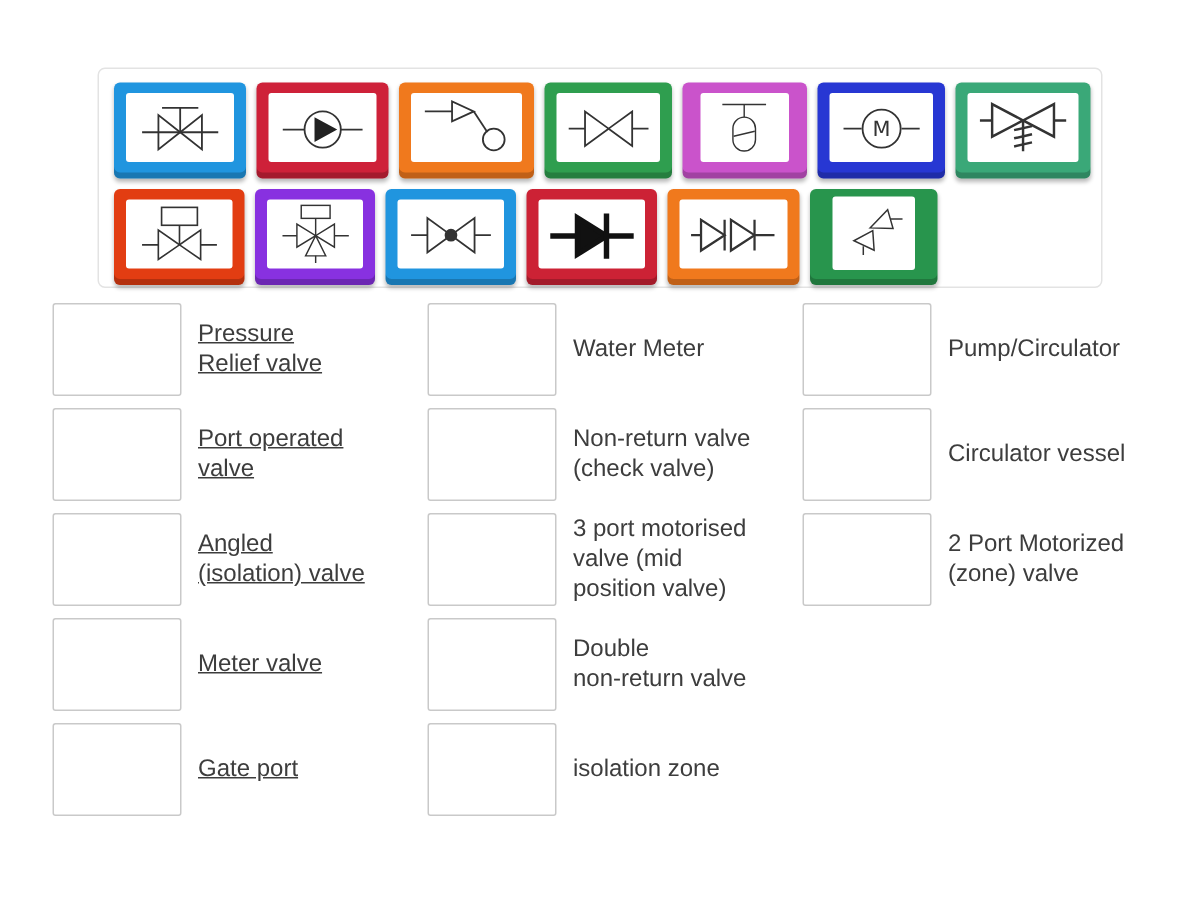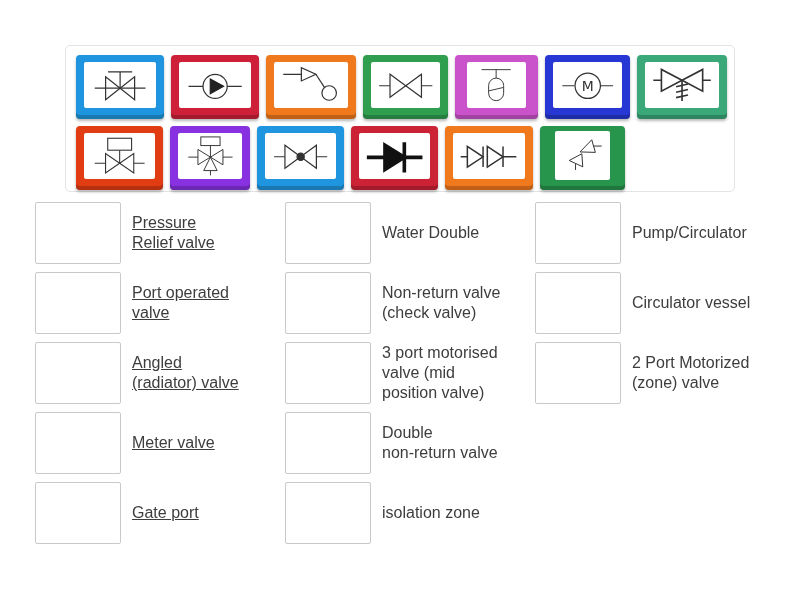"Water Double" div.slot-label { text: Double -> Meter }
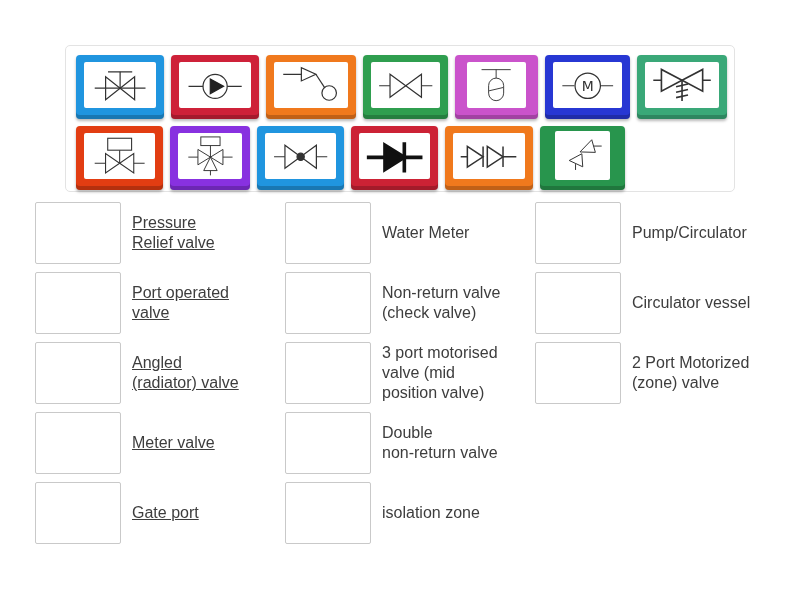"Angled" div.slot-label { text: radiator -> isolation }
